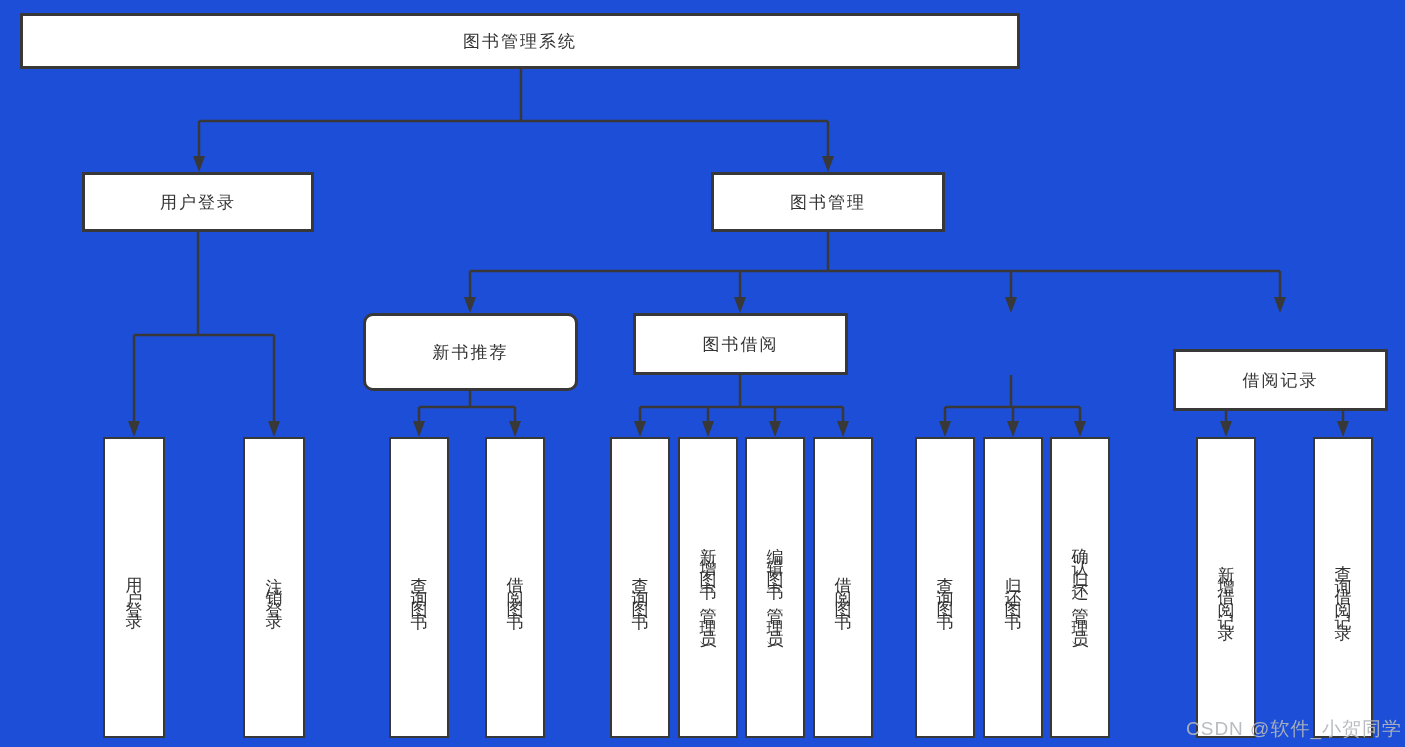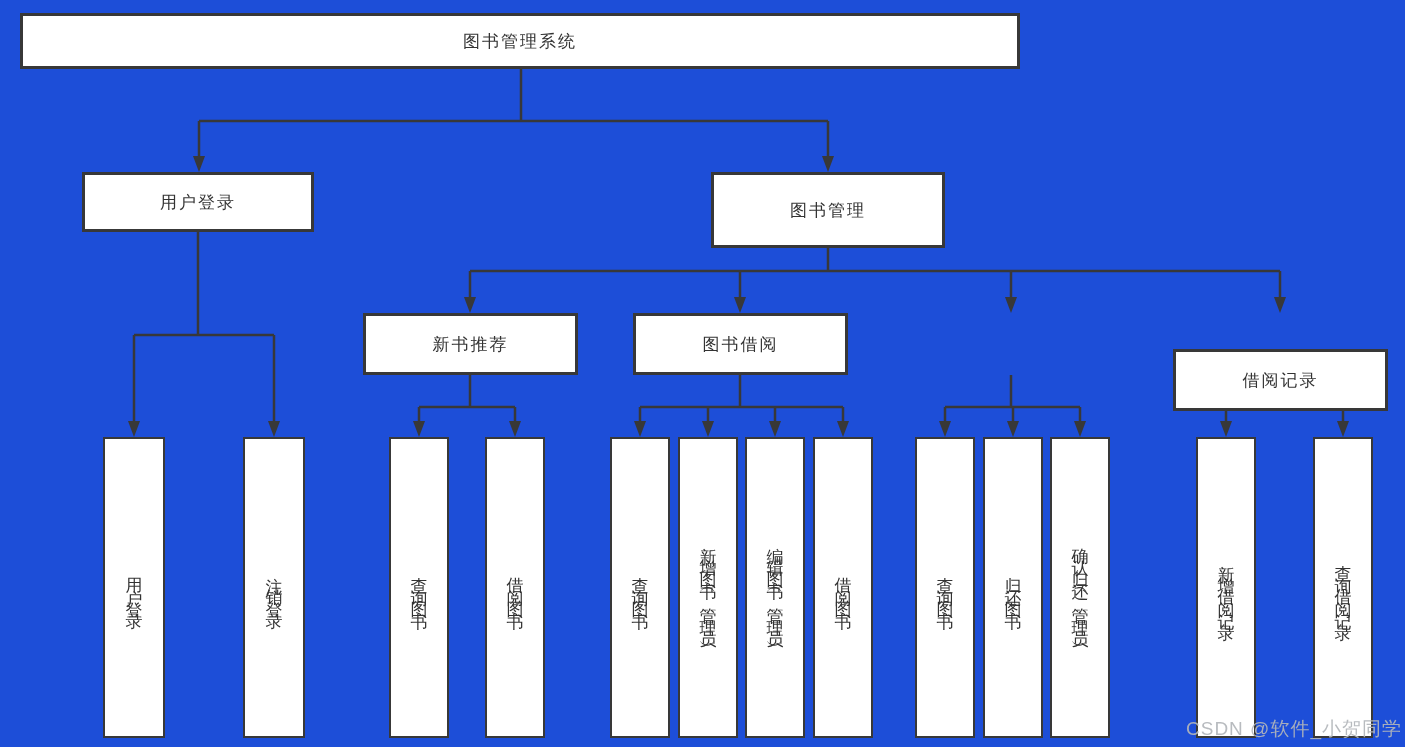"图书管理" div.node { height: 76px -> 60px }
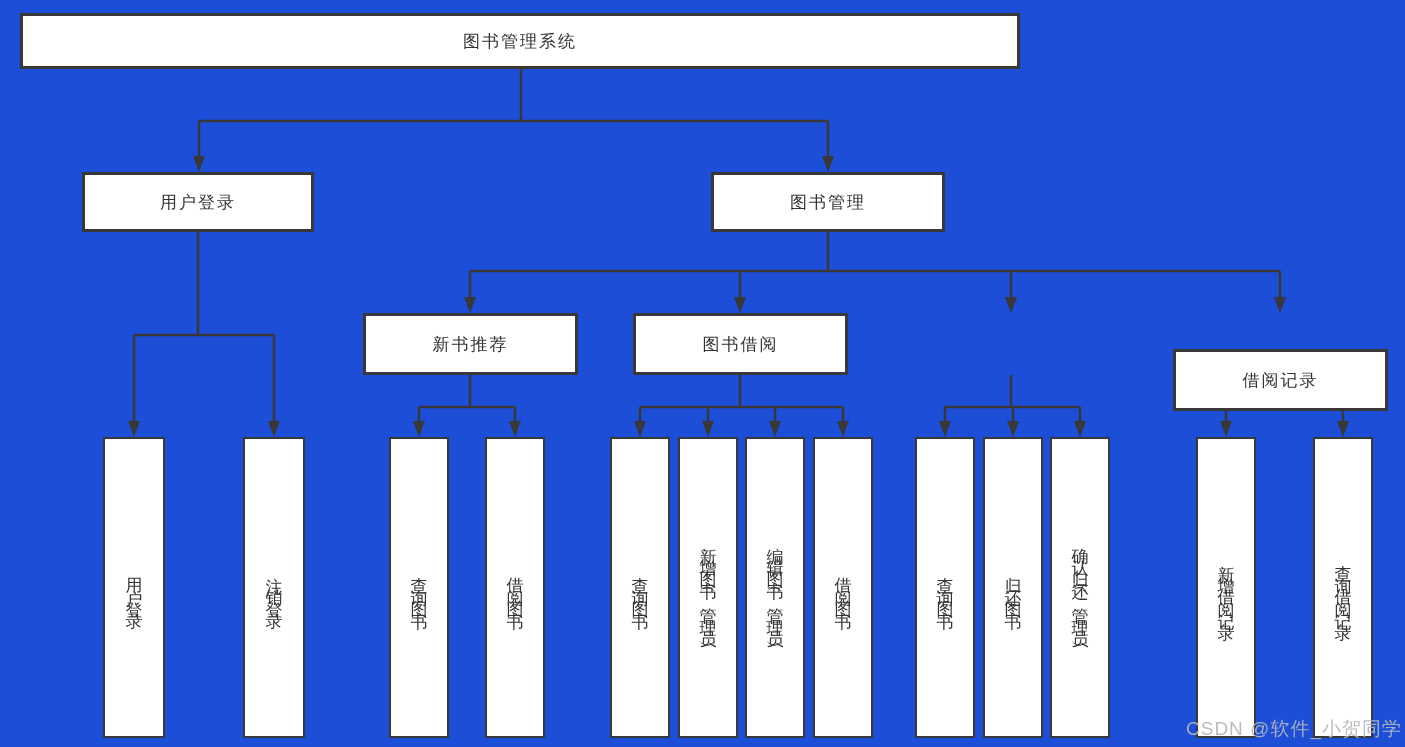"新书推荐" div.node { border-radius: none -> 10px; height: 62px -> 78px }
